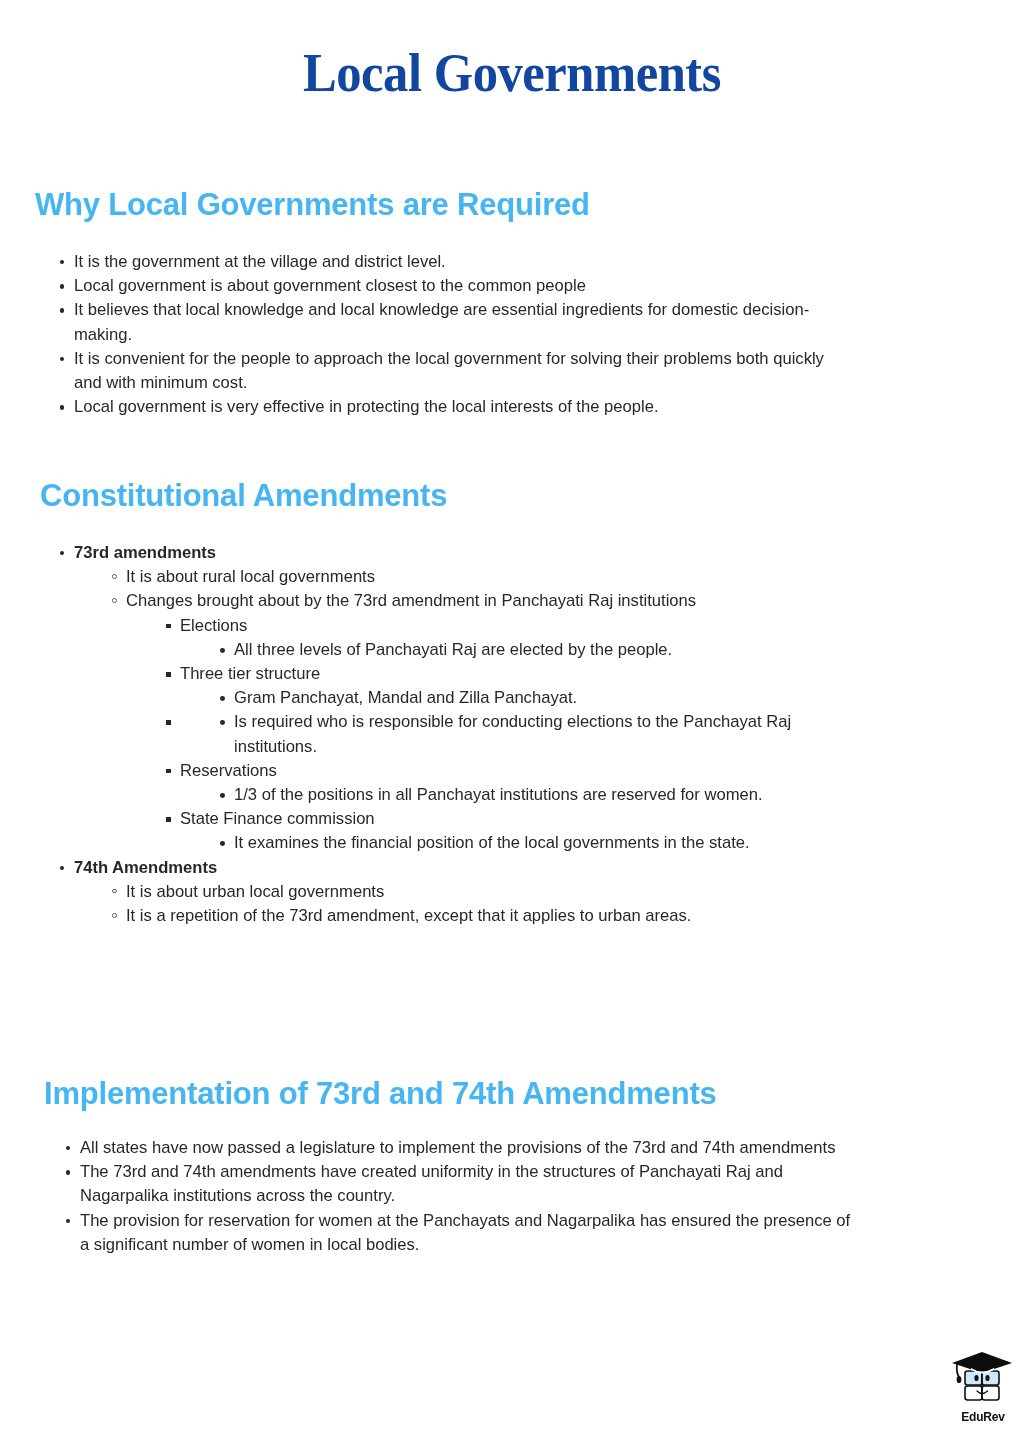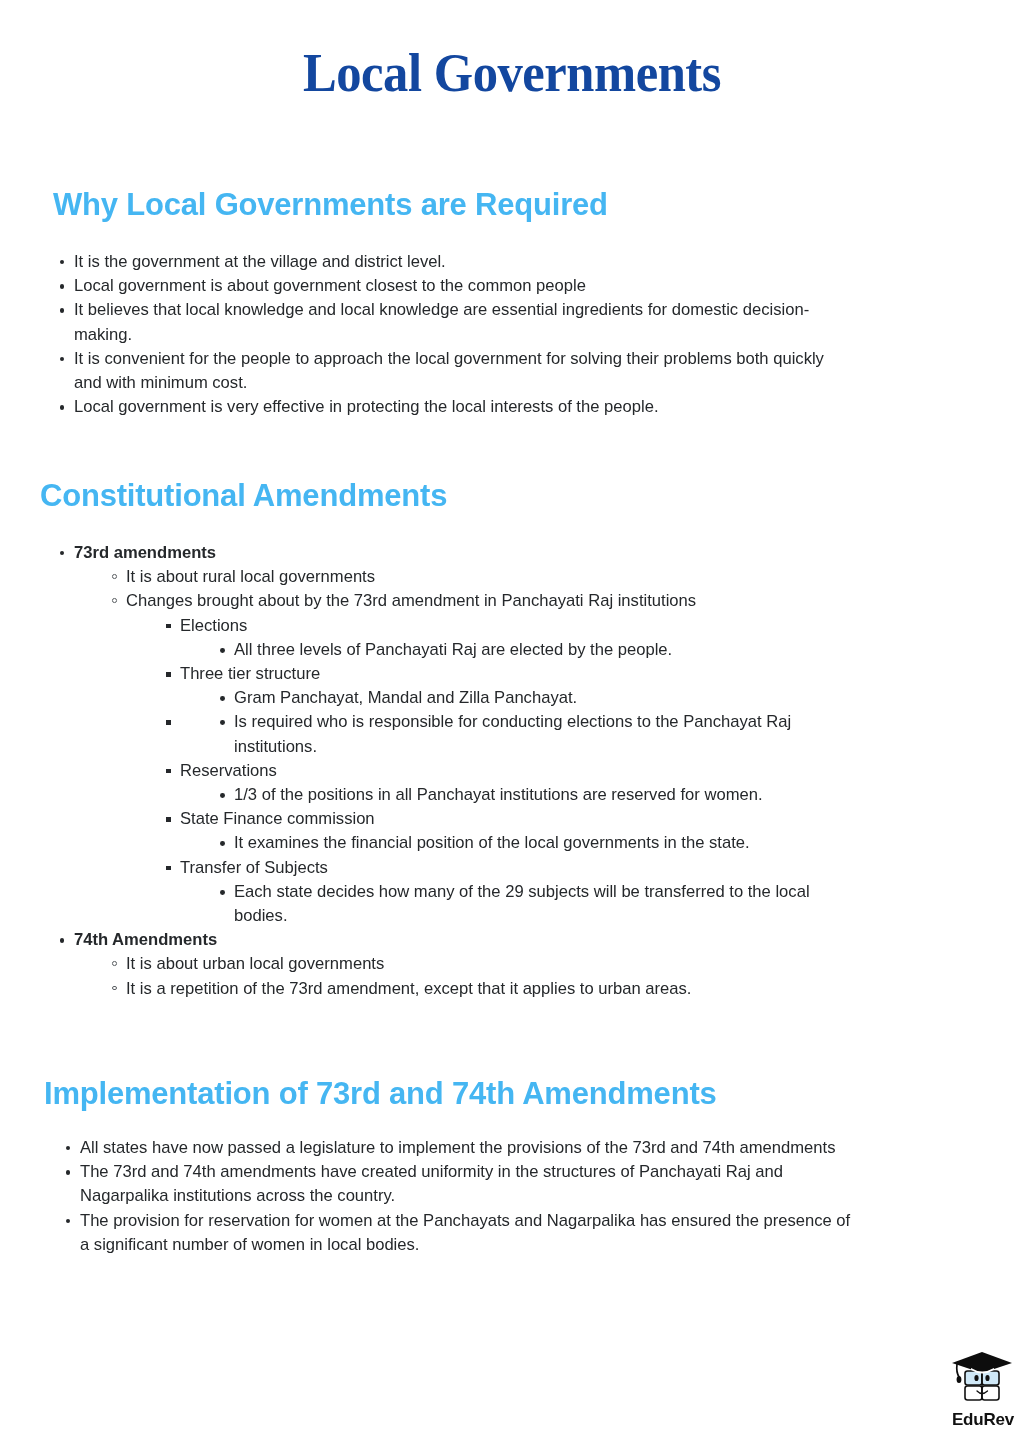"Why Local Governments are Required" .section-heading { left: 53px -> 35px }
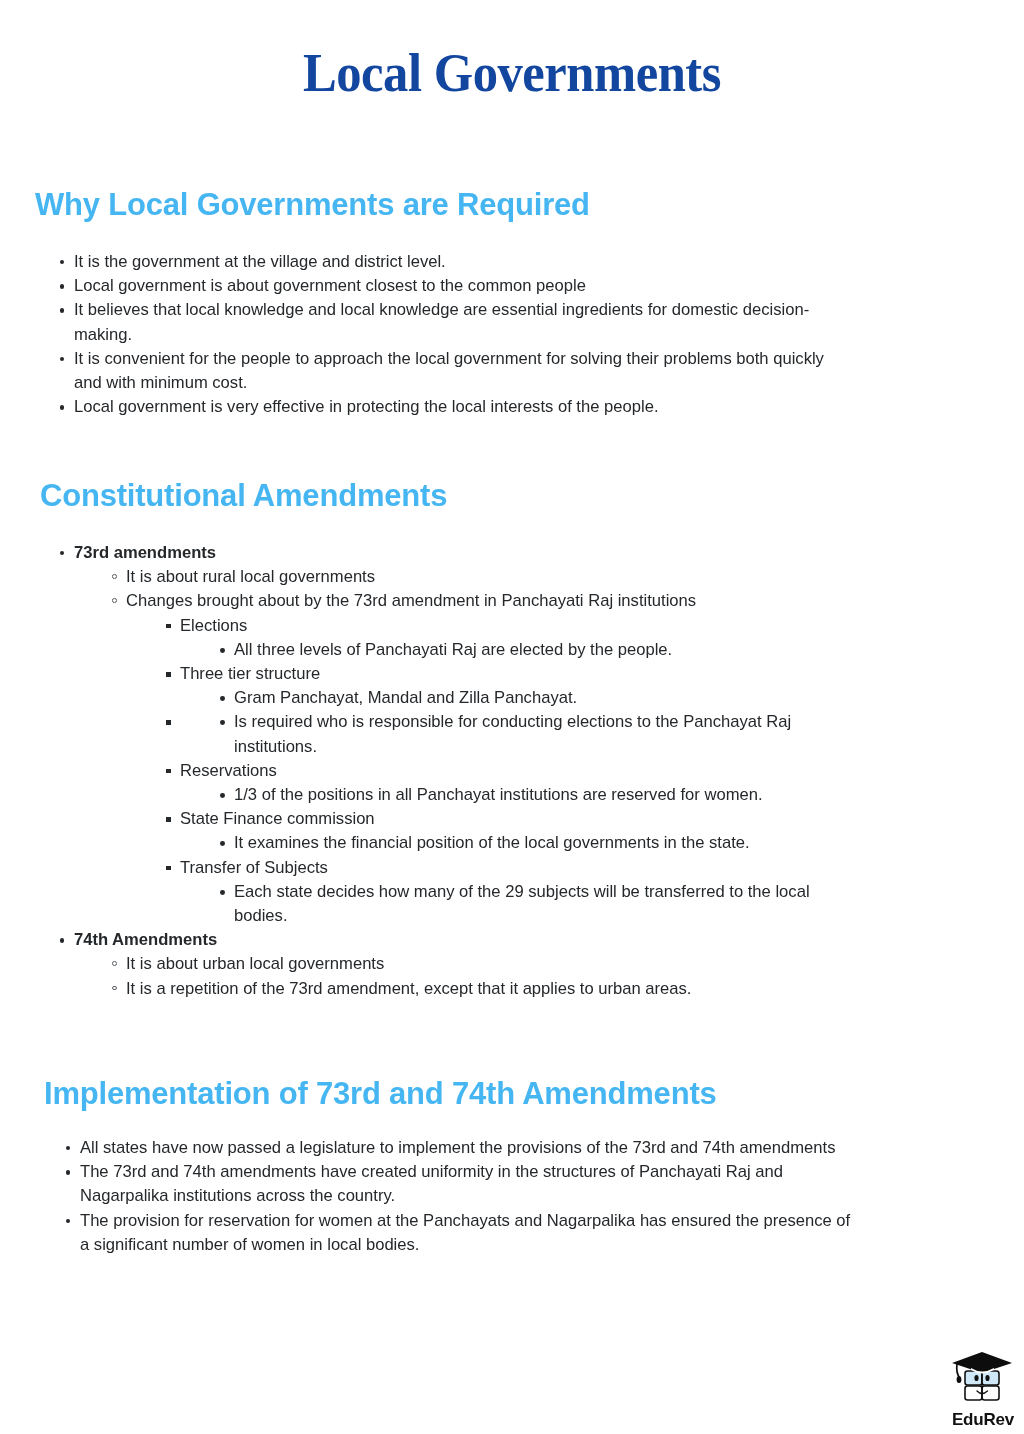"Transfer of Subjects" li { html: <li> <span>Transfer of Subjects</span> <ul> <li> <span>Each state decides how many of the 29 subjects will be transferred to the local bodies.</span> </li> </ul> </li> -> none }
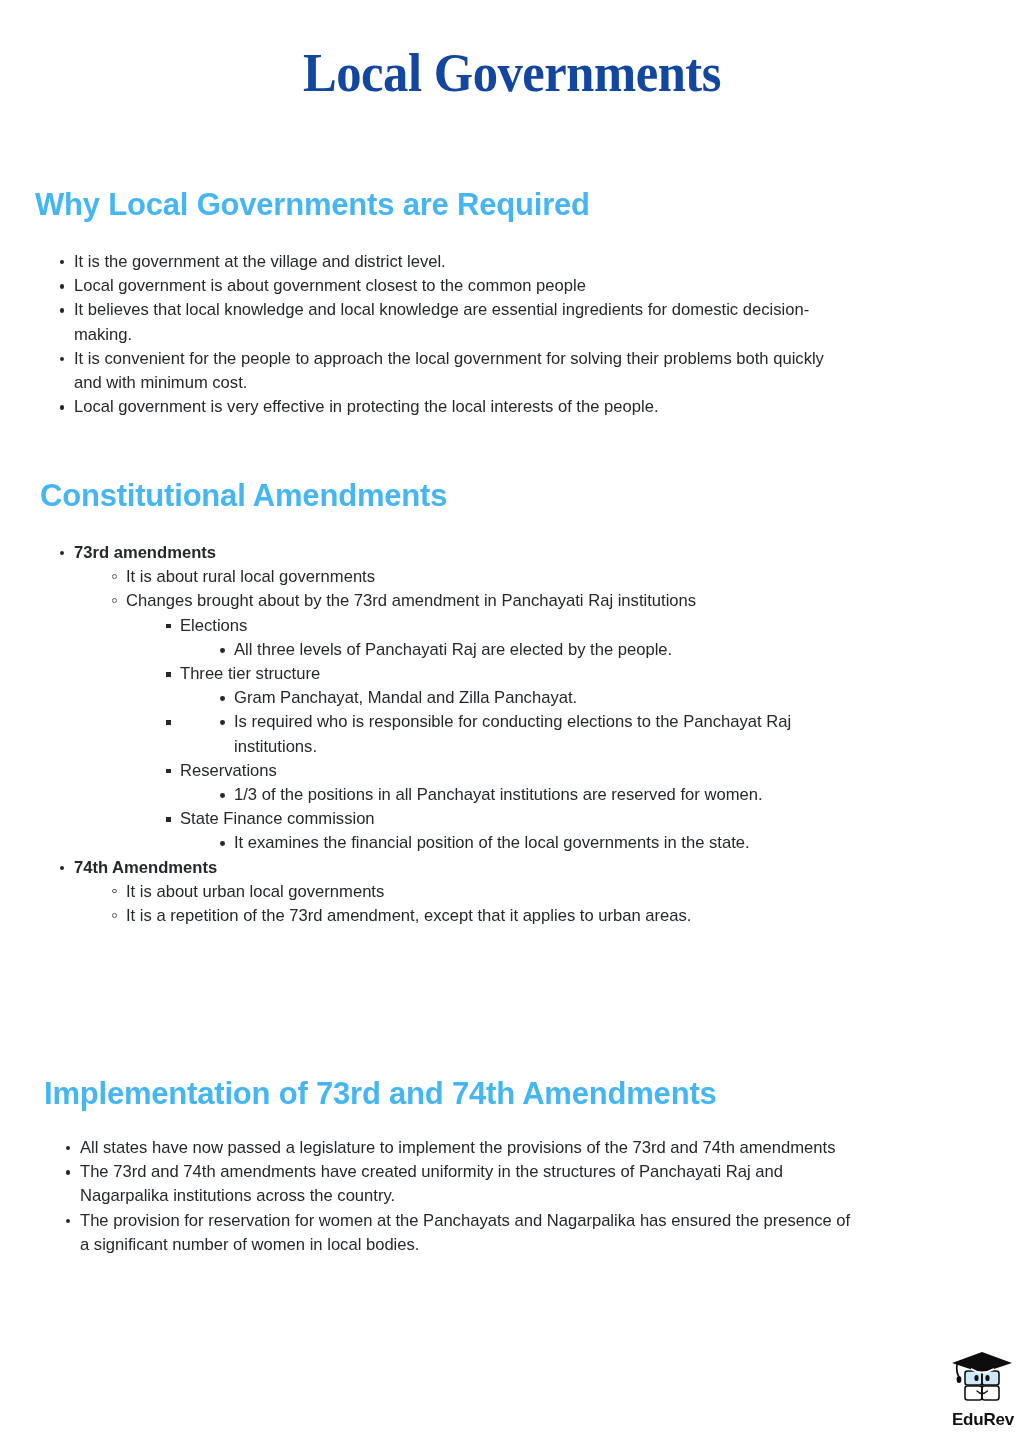"EduRev" .logo-word { font-size: 17px -> 12px }
